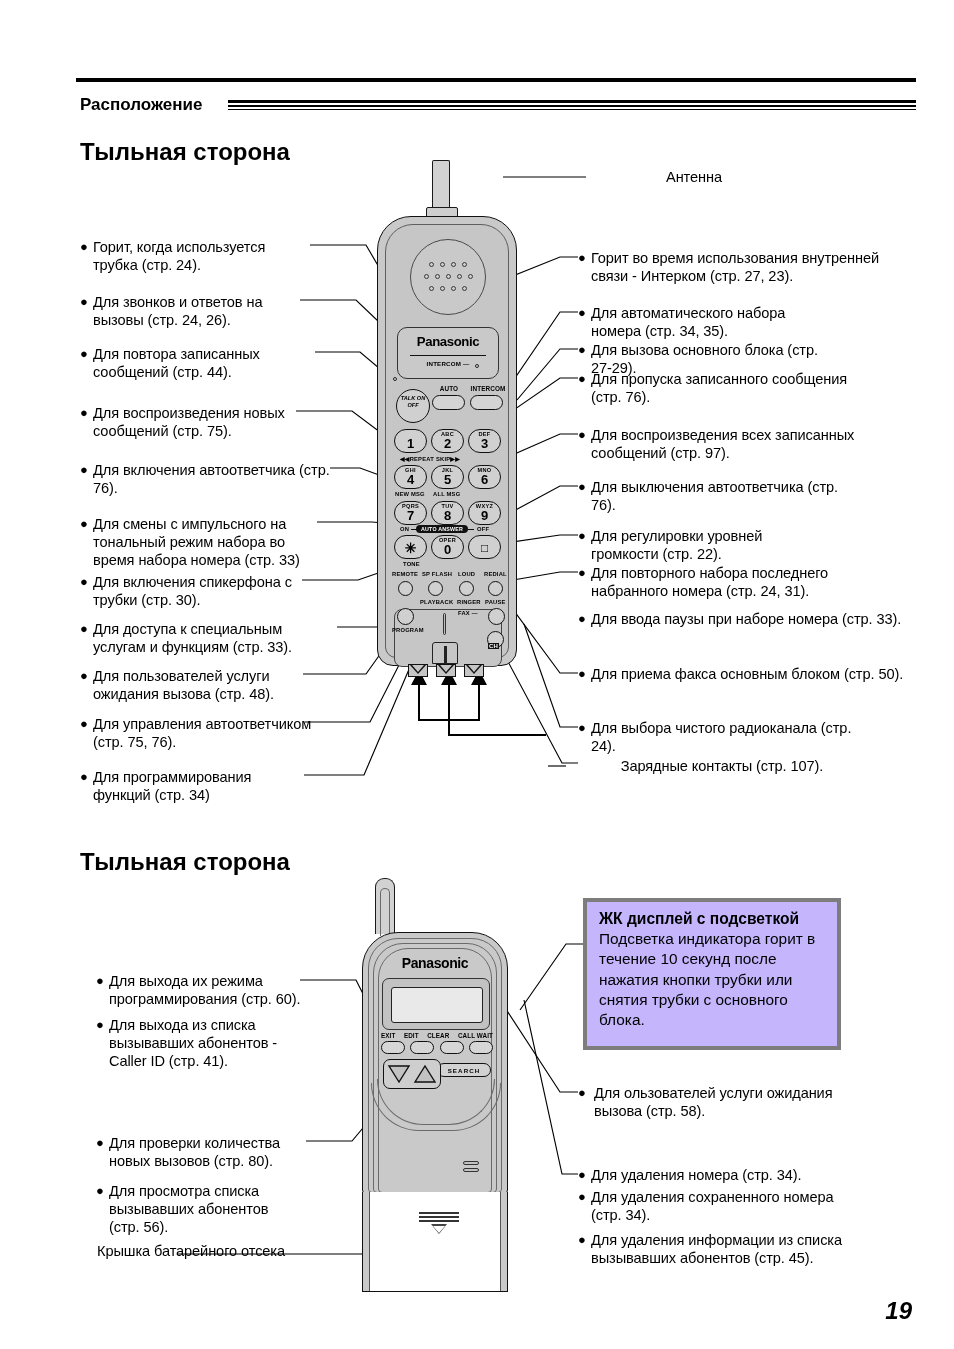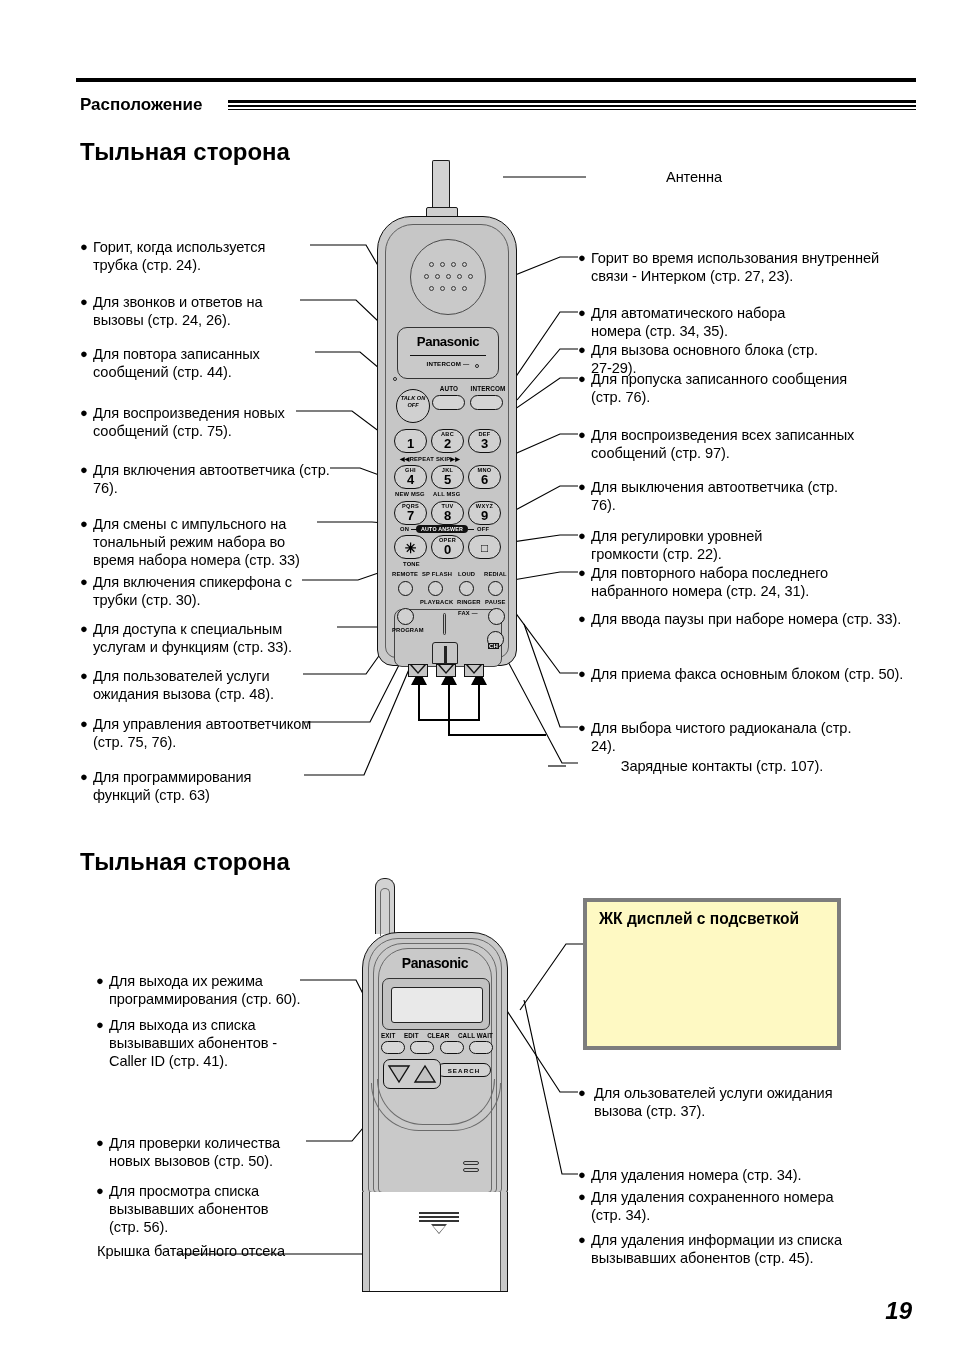"Для программирования функций (стр. 63)" span.txt { text: 63 -> 34 }
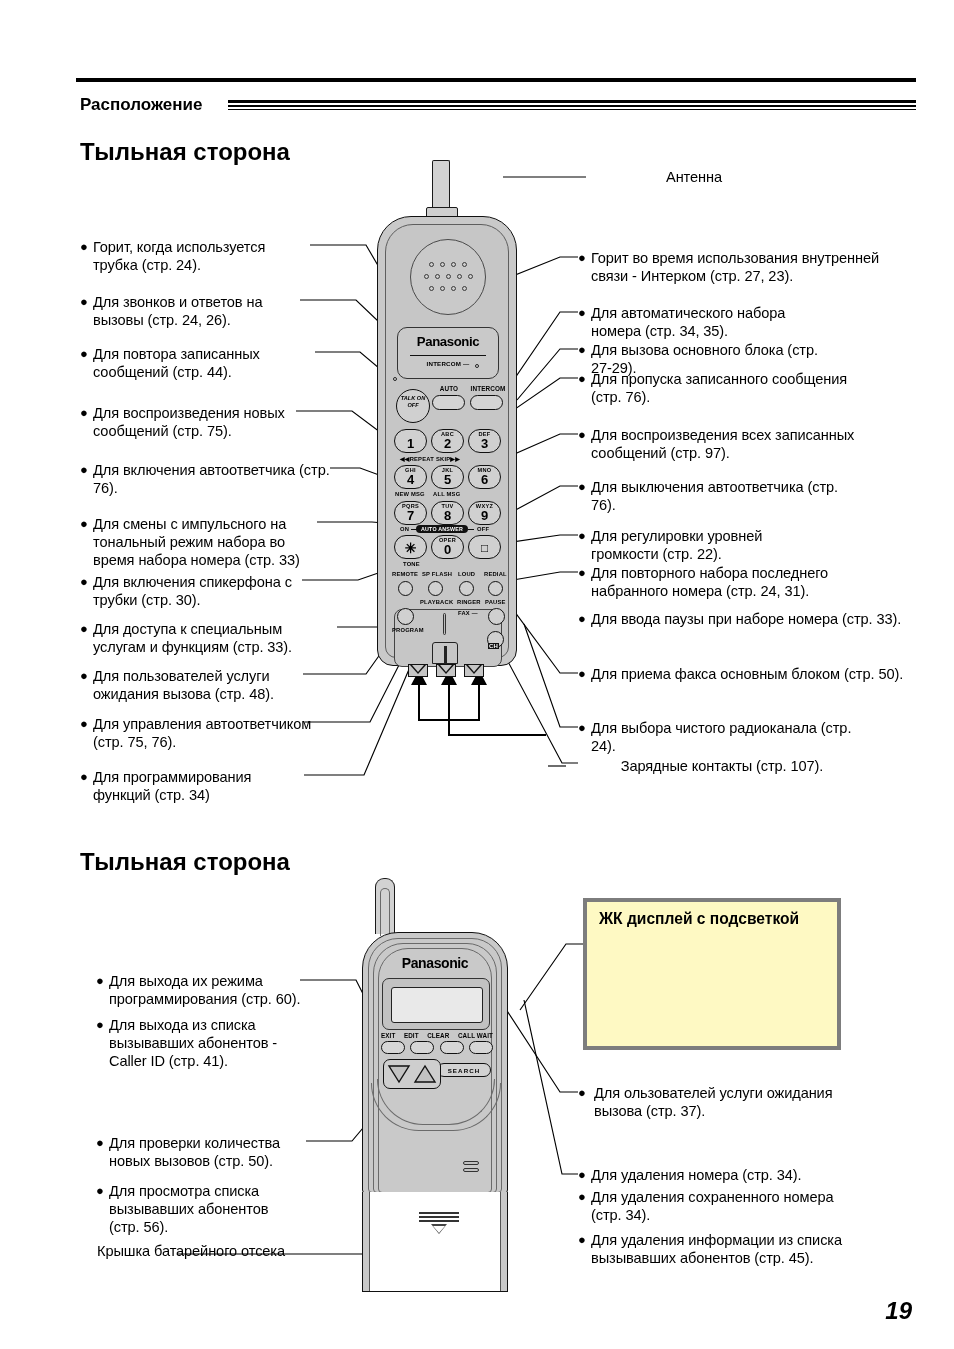"ЖК дисплей с подсветкой" #lcd-box { background: #fef9c3 -> #c4b5fd }
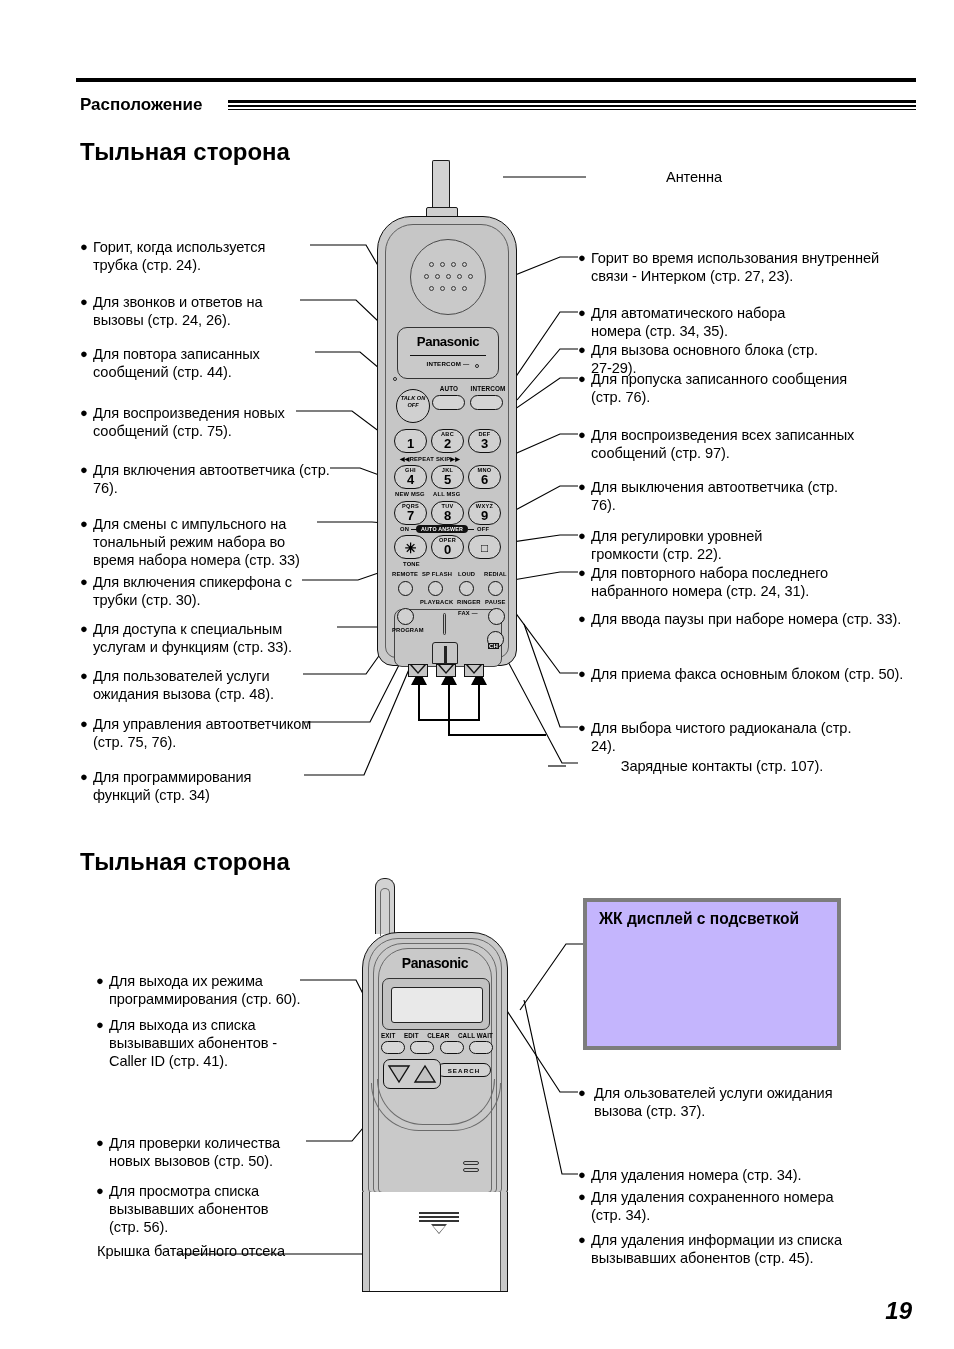"Подсветка индикатора горит в течение" div.bb { html: none -> <div>Подсветка индикатора горит в течение 10 секунд после нажатия кнопки трубки или снятия трубки с основного блока.</div> }
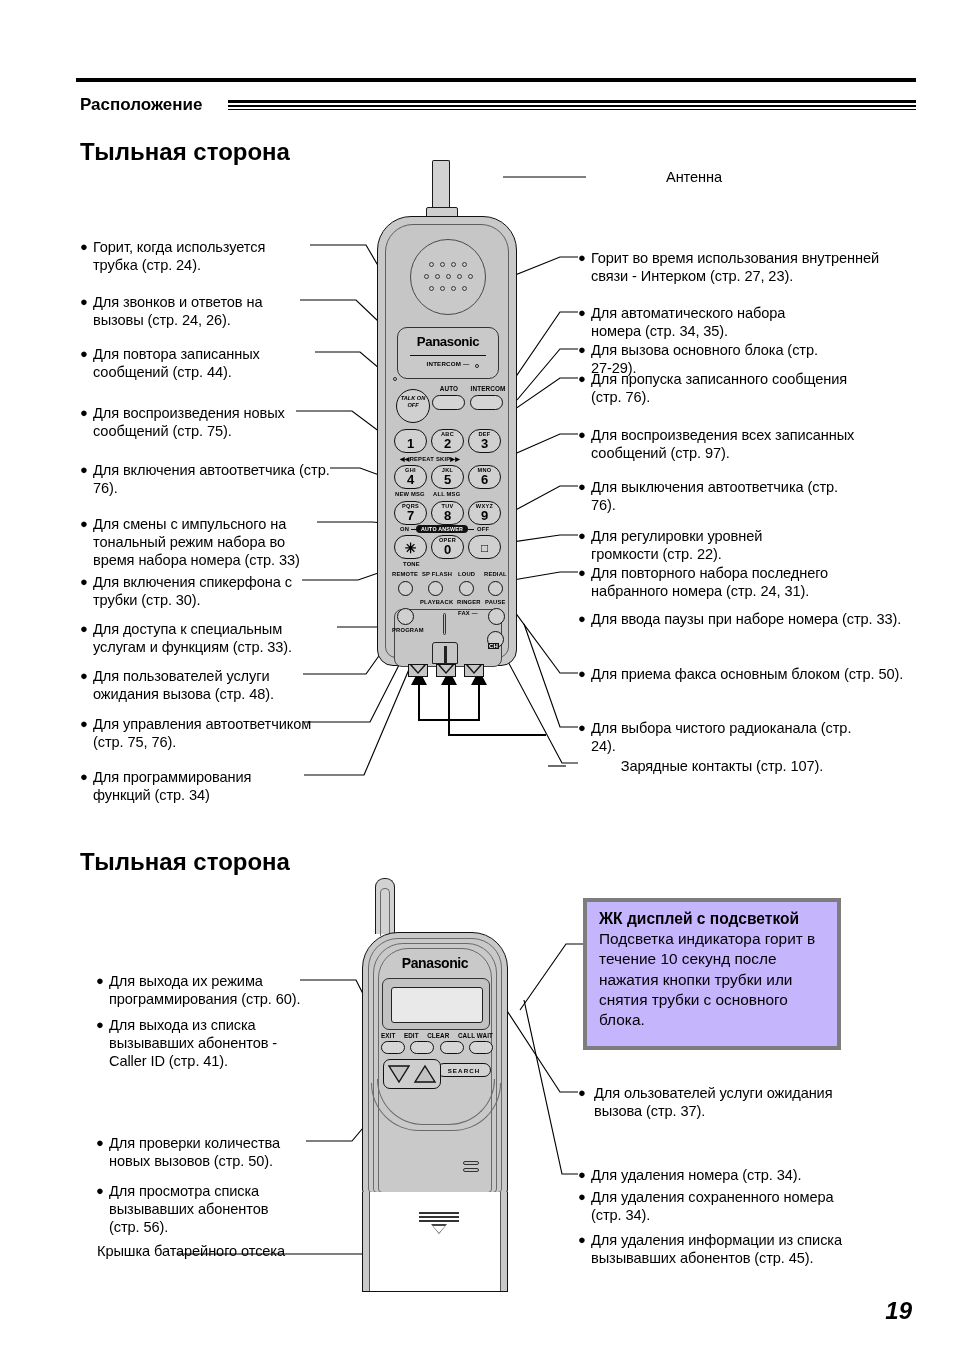"Для ользователей услуги ожидания вызова" span.txt { text: 37 -> 58 }
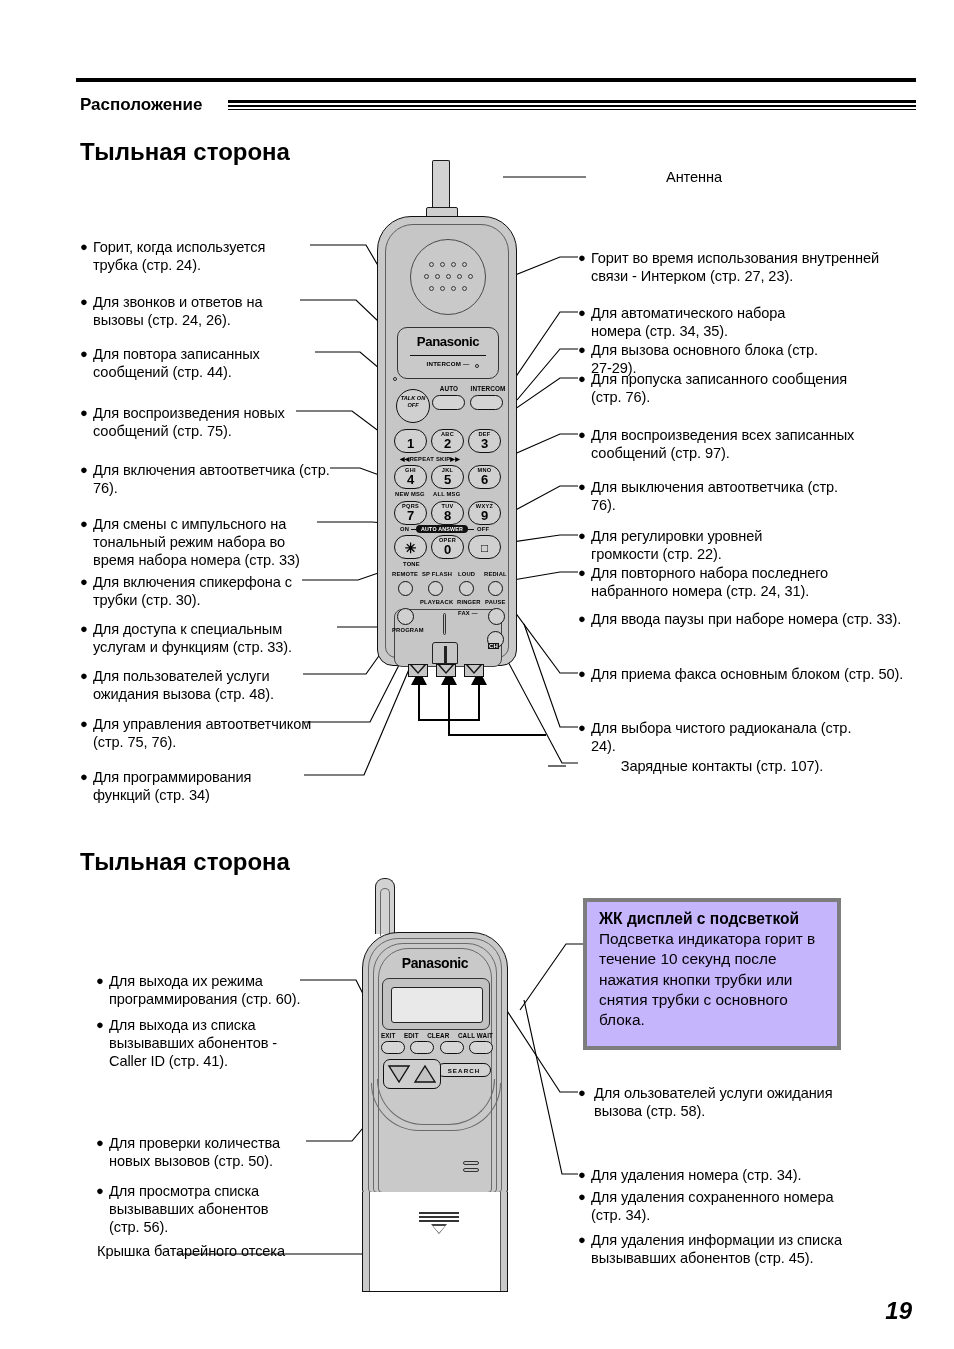"Для проверки количества новых вызовов" span.txt { text: 50 -> 80 }
